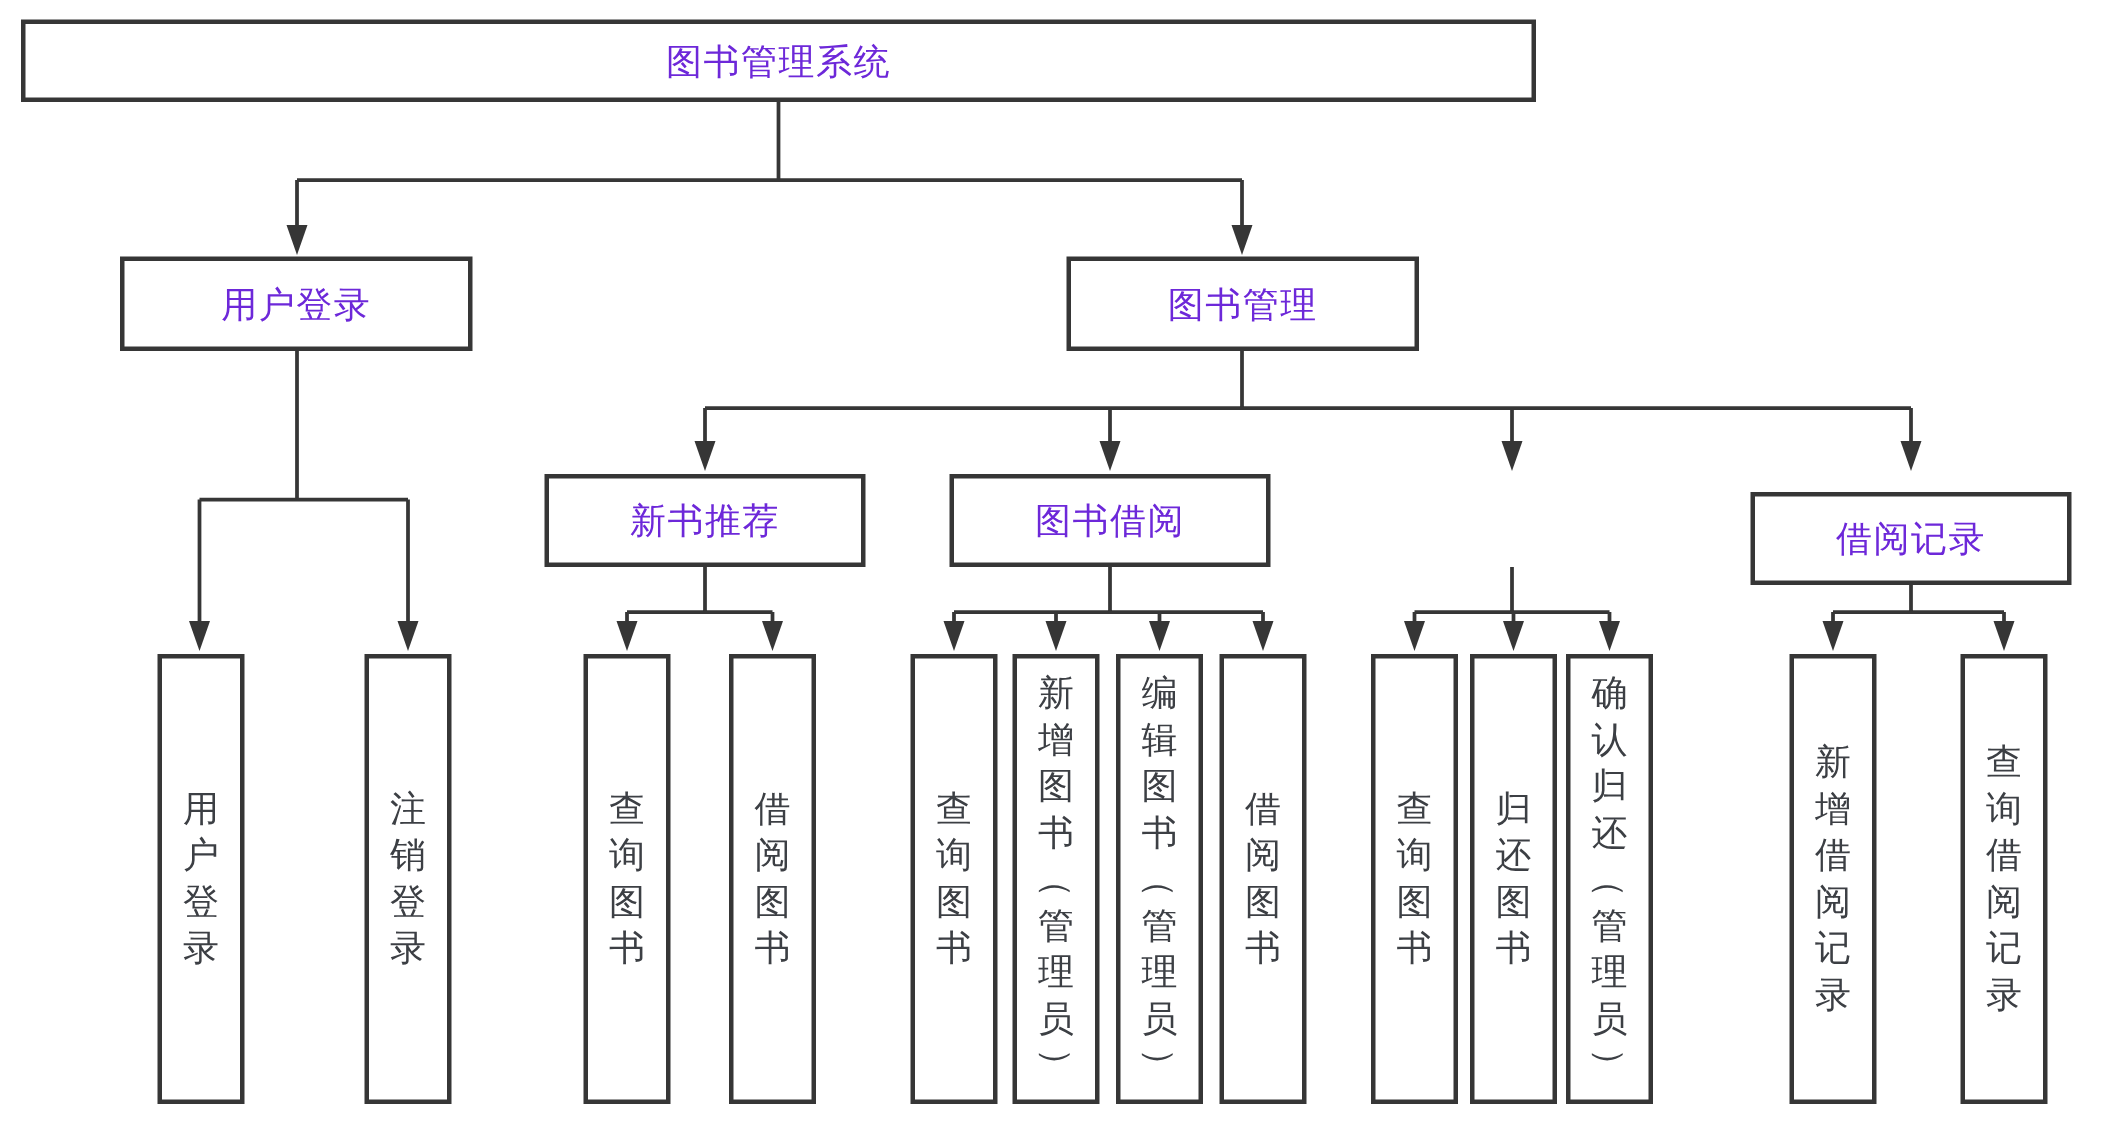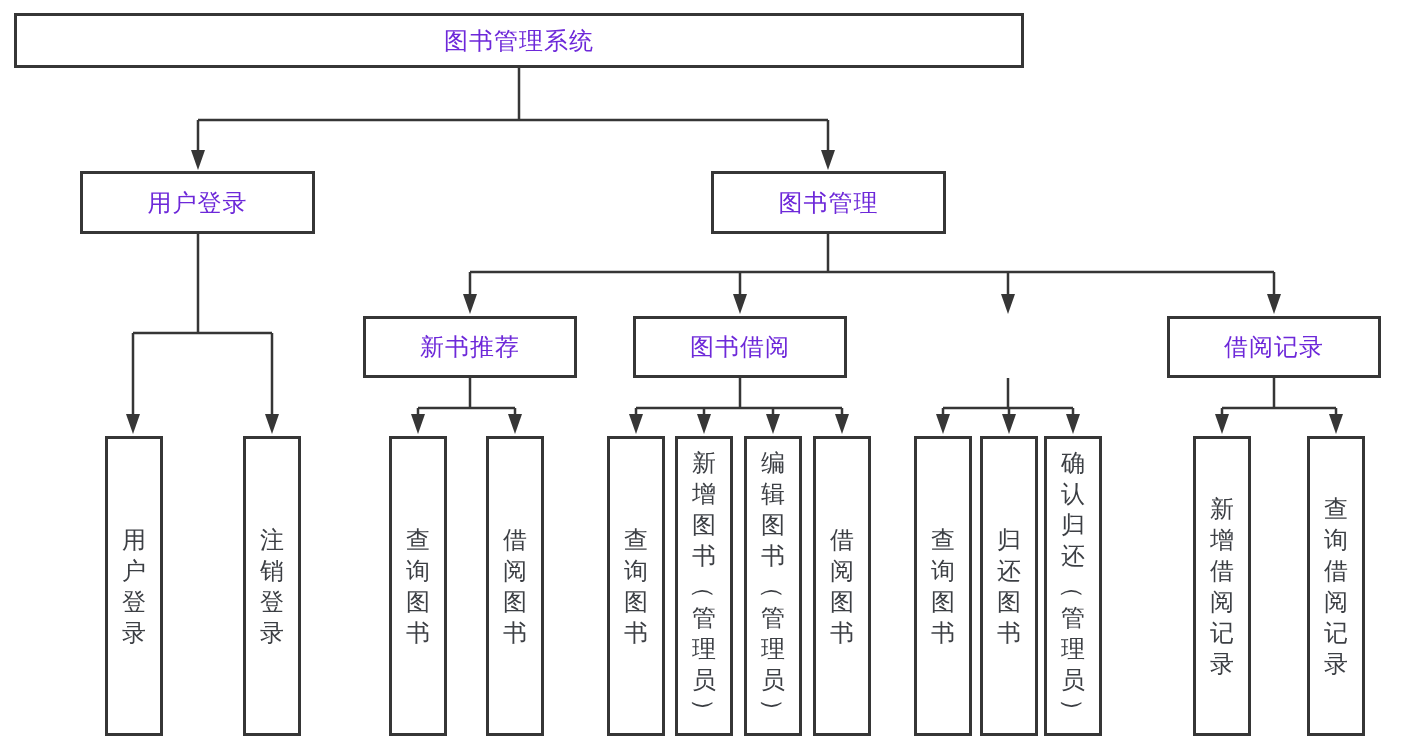"借阅记录" div.node { margin-top: none -> 12px }
